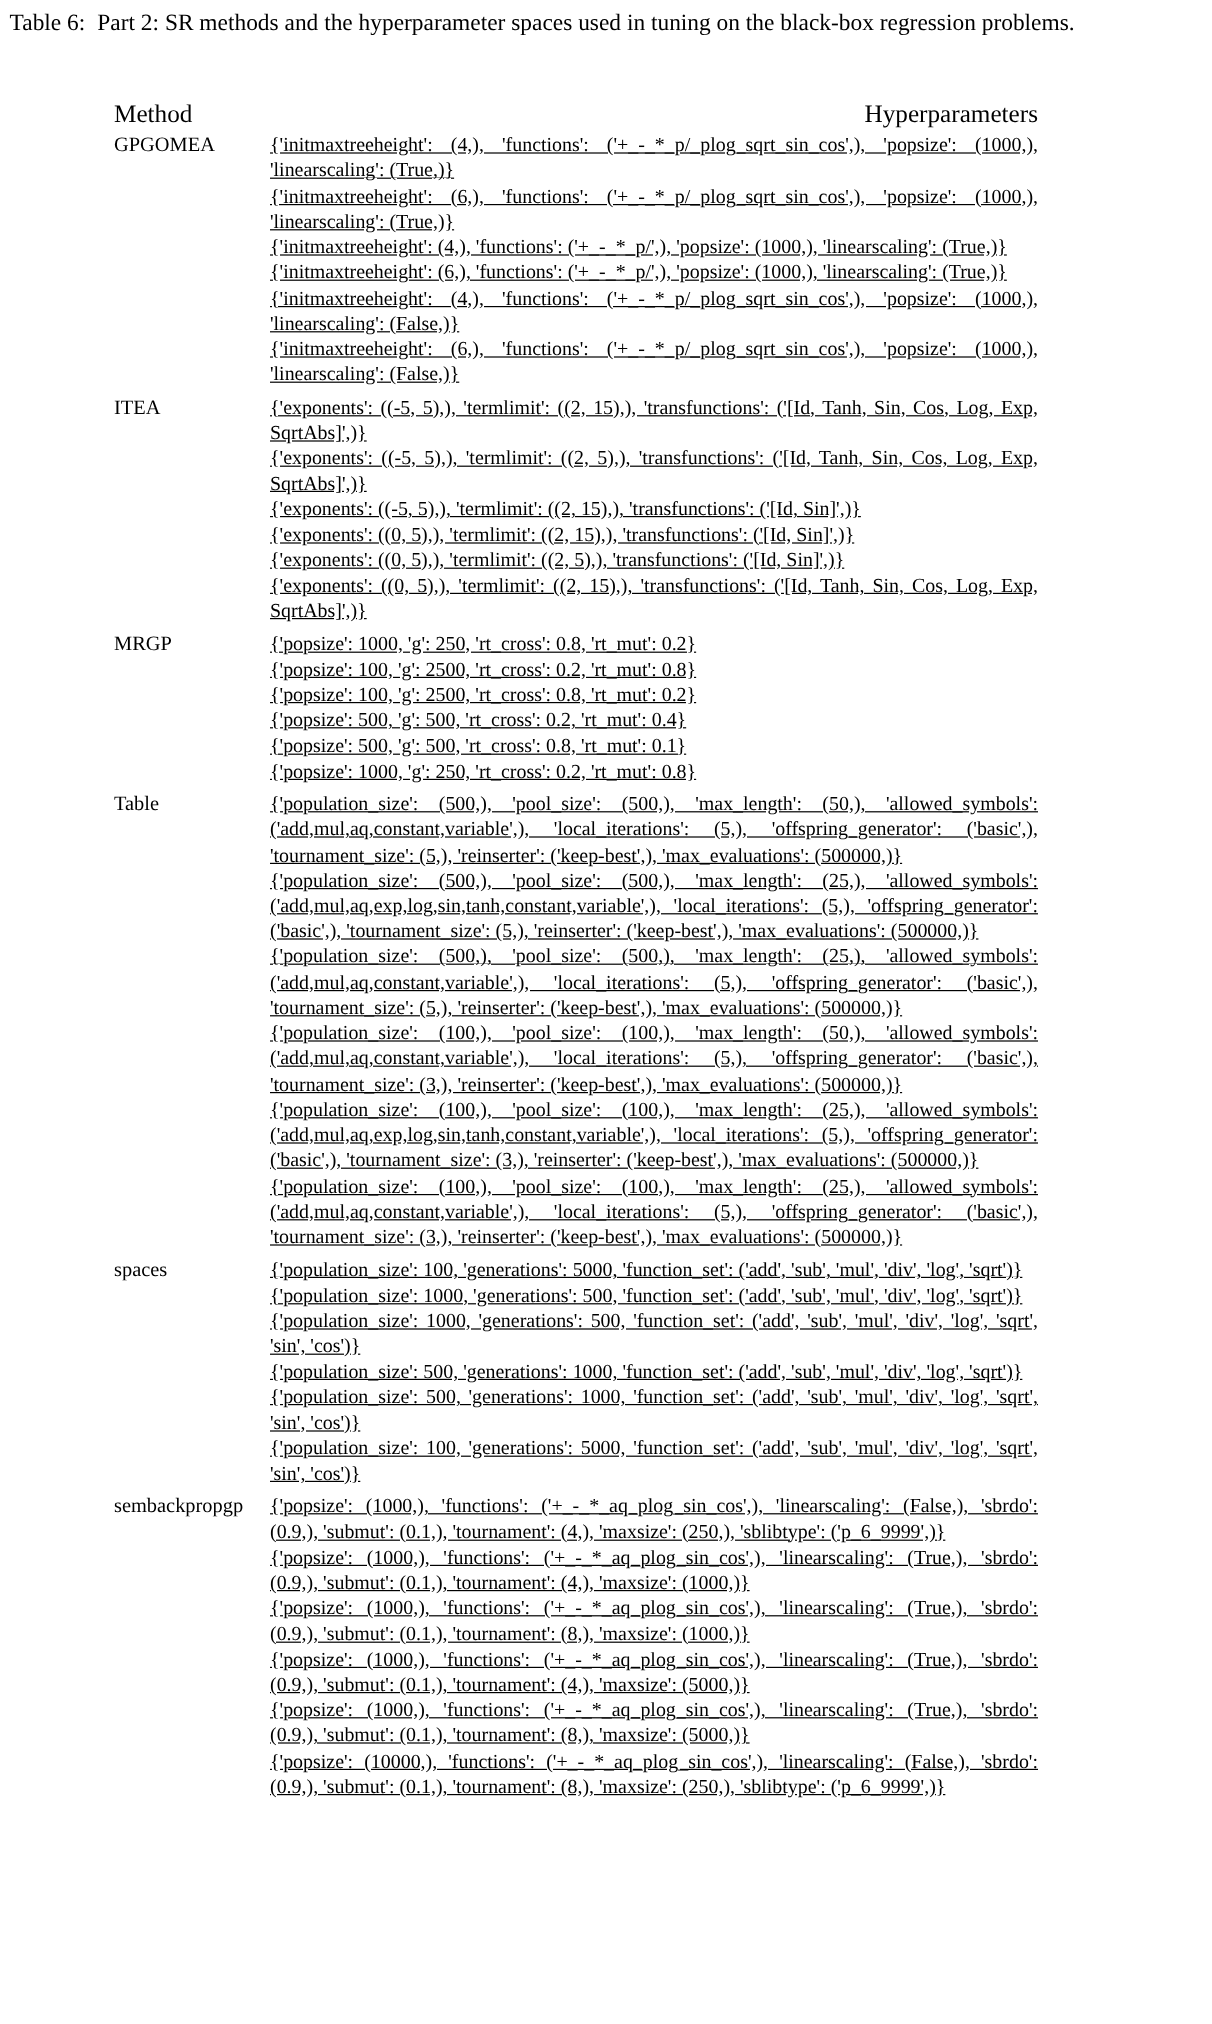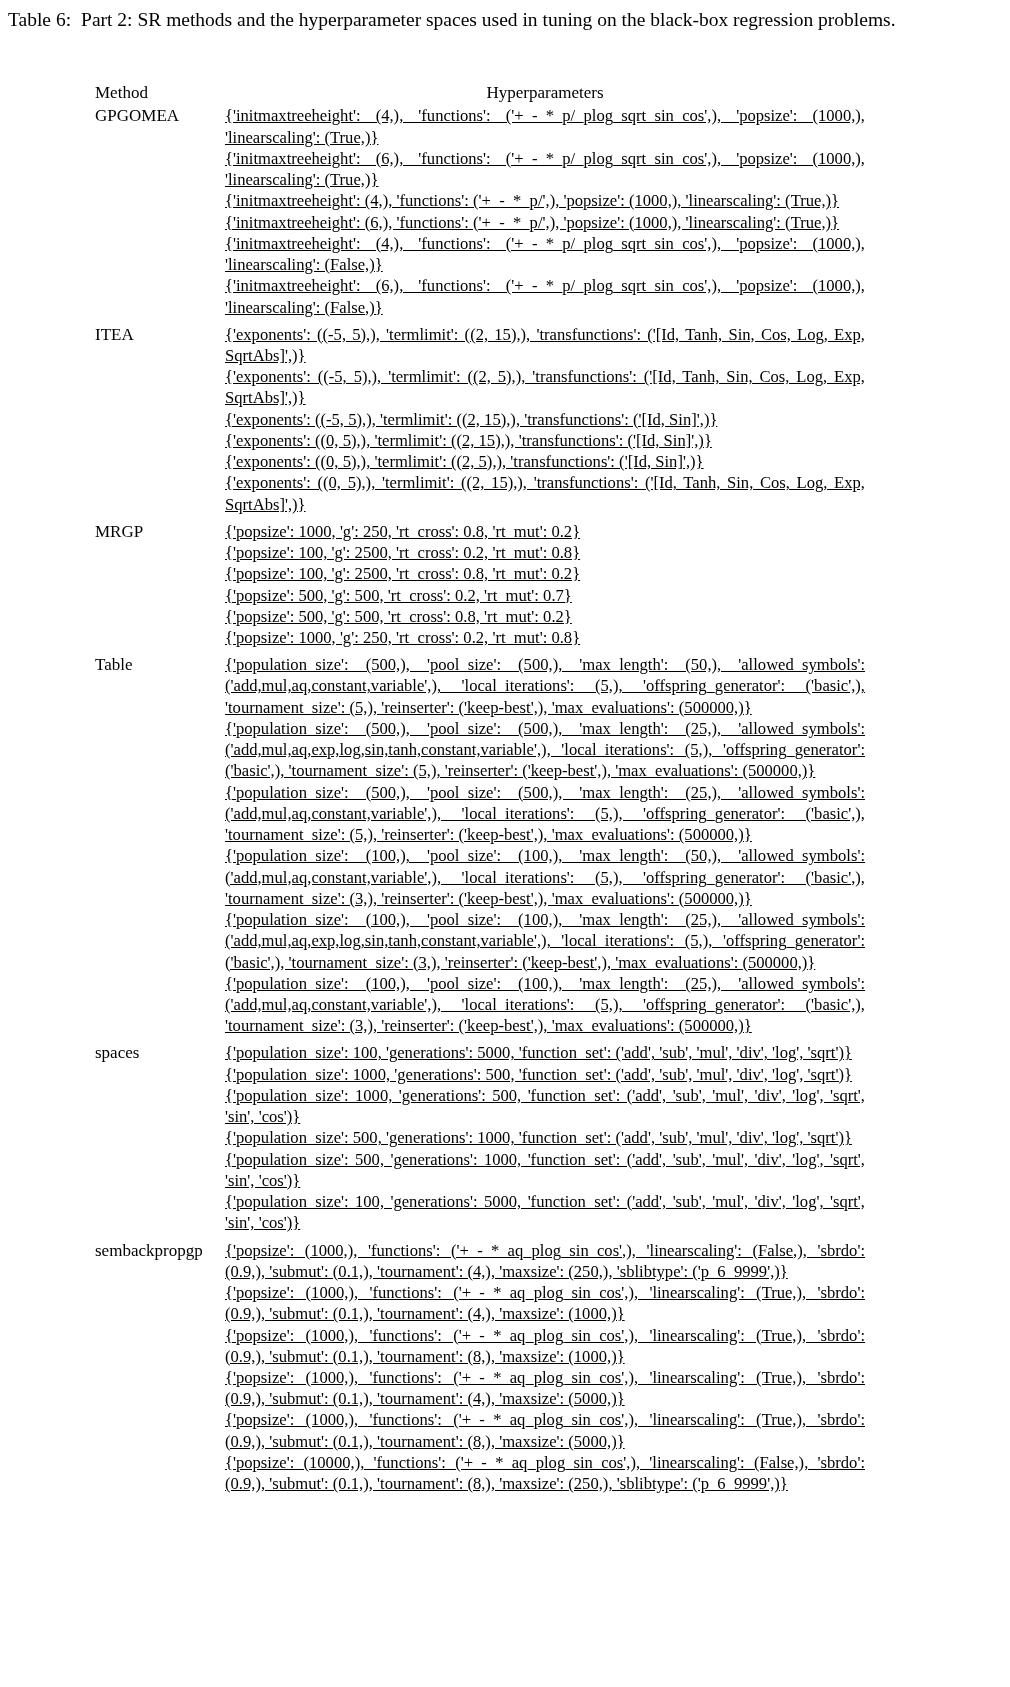"Method" .hdr-cell { font-size: 17px -> 21px }
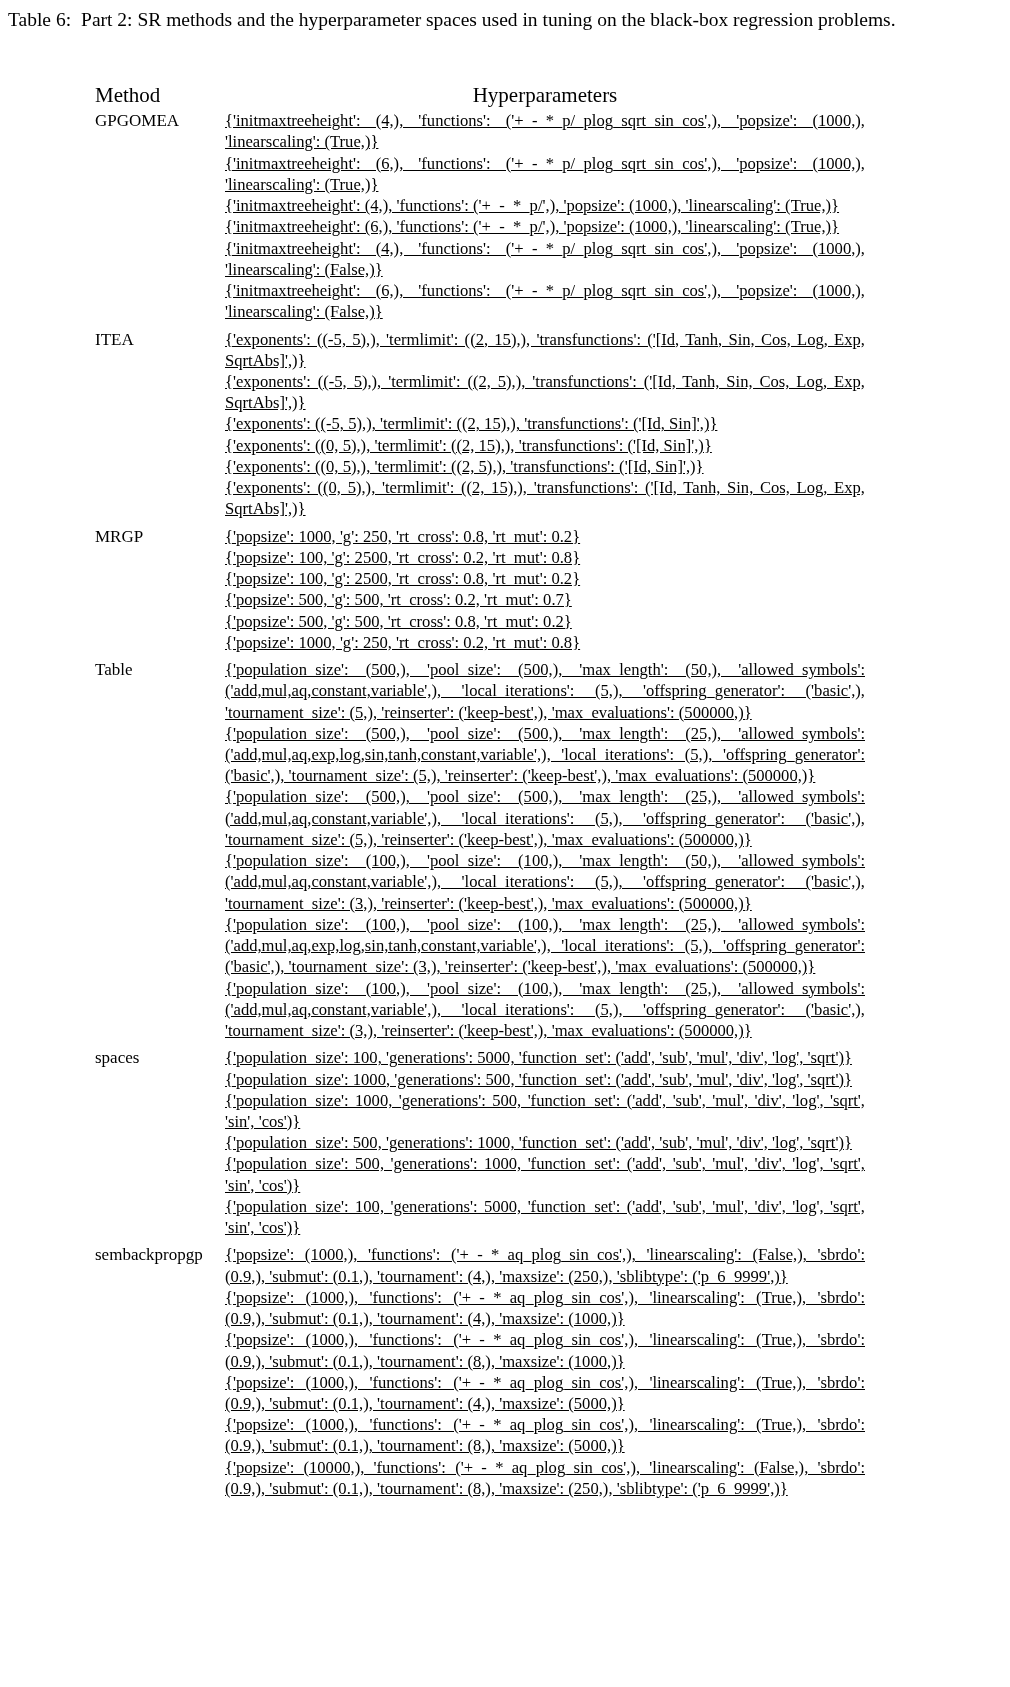"Hyperparameters" th.hdr-cell { text-align: center -> right }
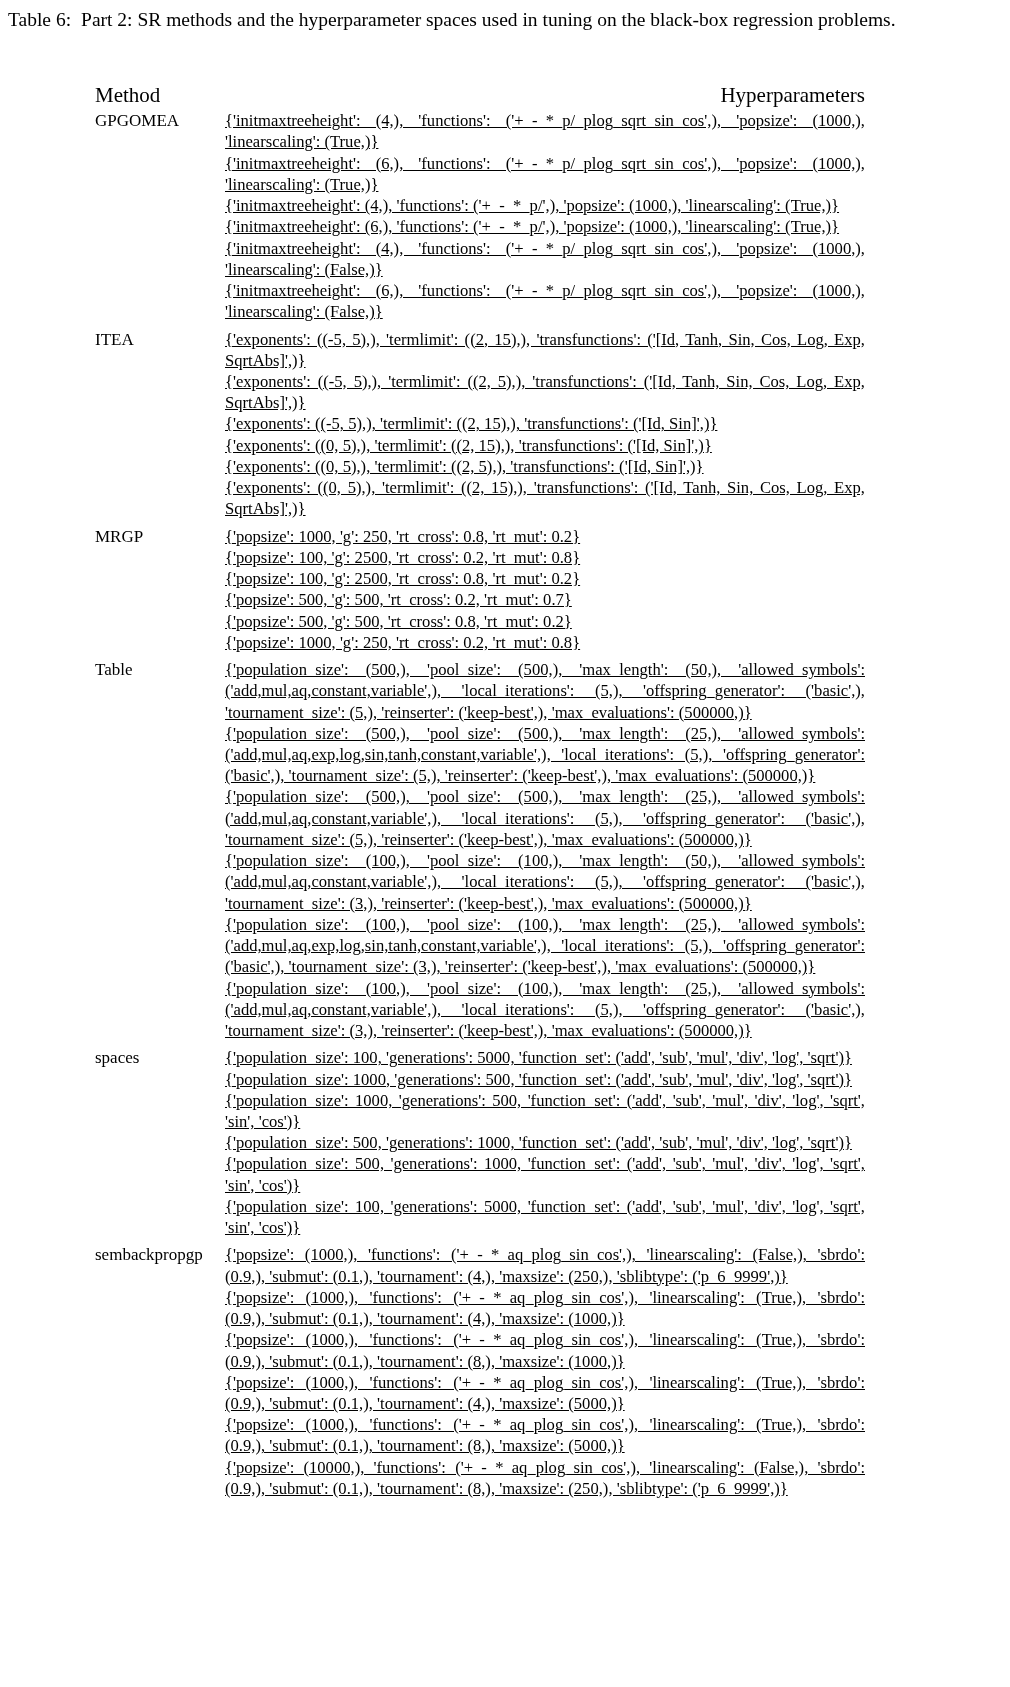"{'popsize': 500, 'g': 500, 'rt_cross': 0.2," div.hp { text: 0.7 -> 0.4 }
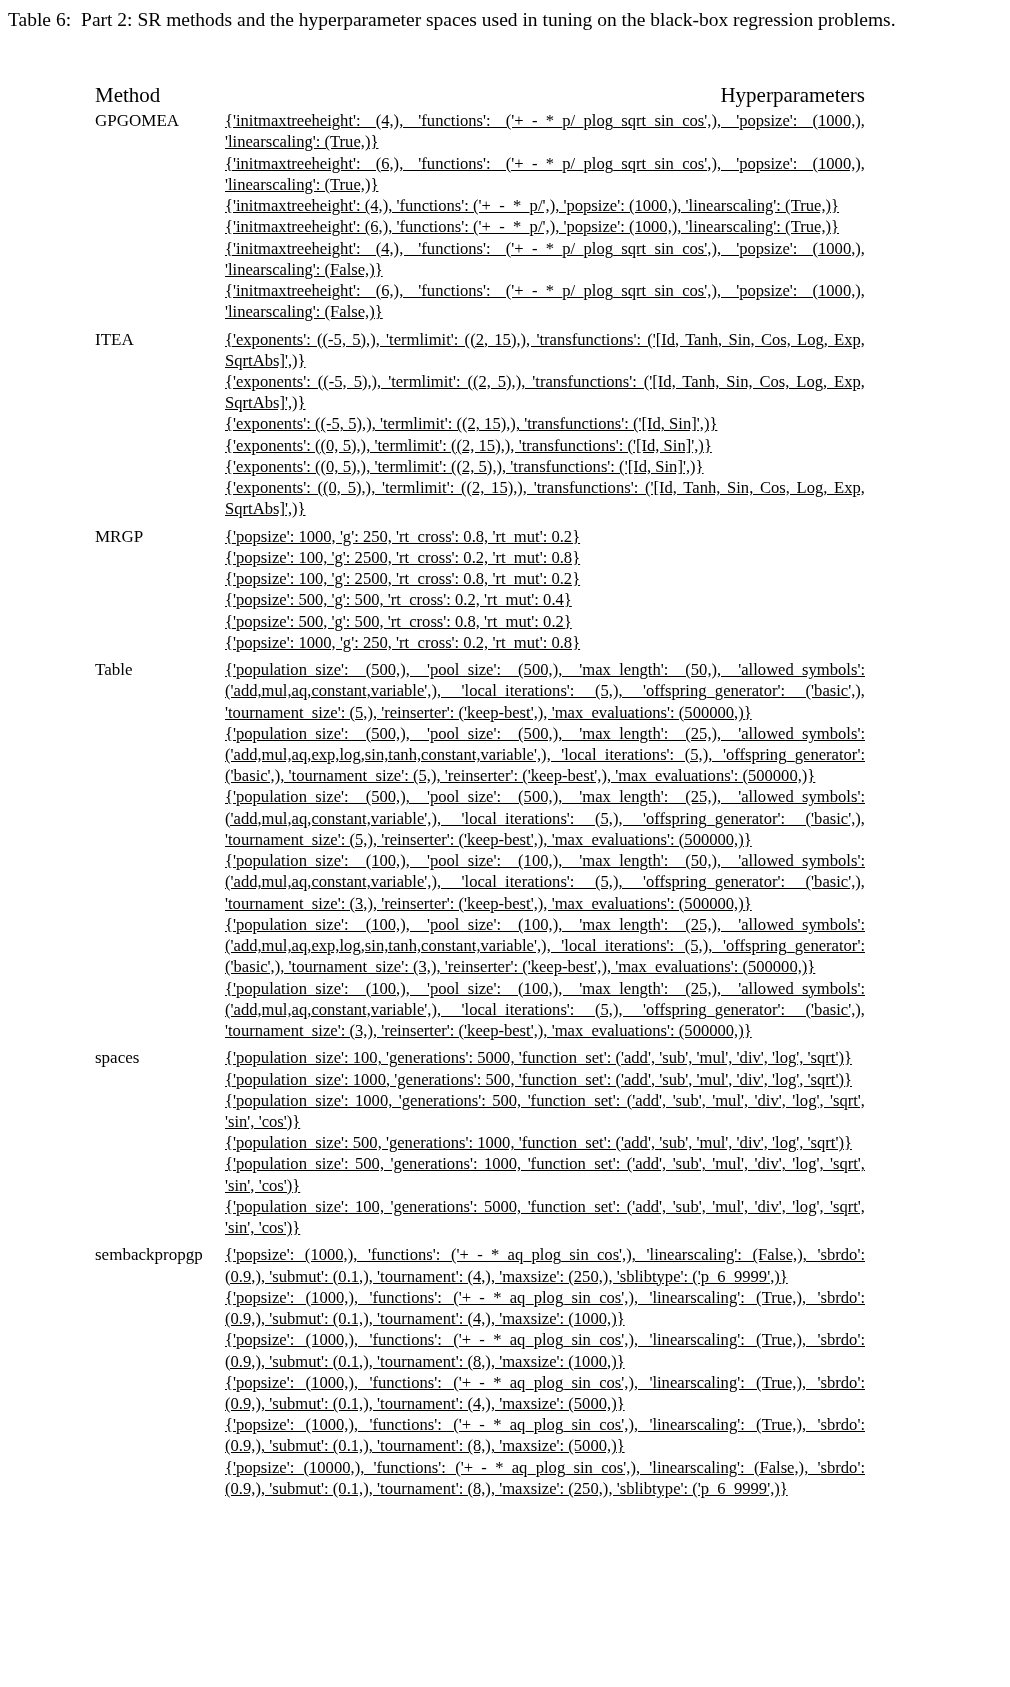"{'popsize': 500, 'g': 500, 'rt_cross': 0.8," div.hp { text: 0.2 -> 0.1 }
